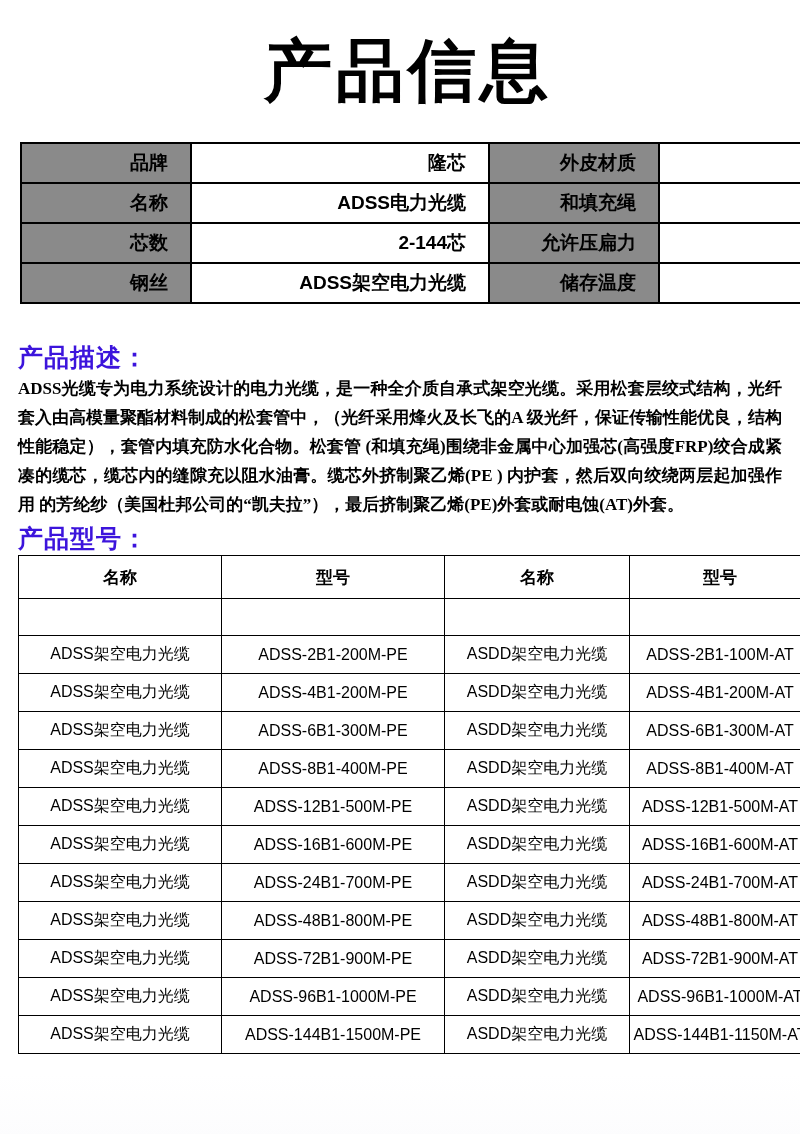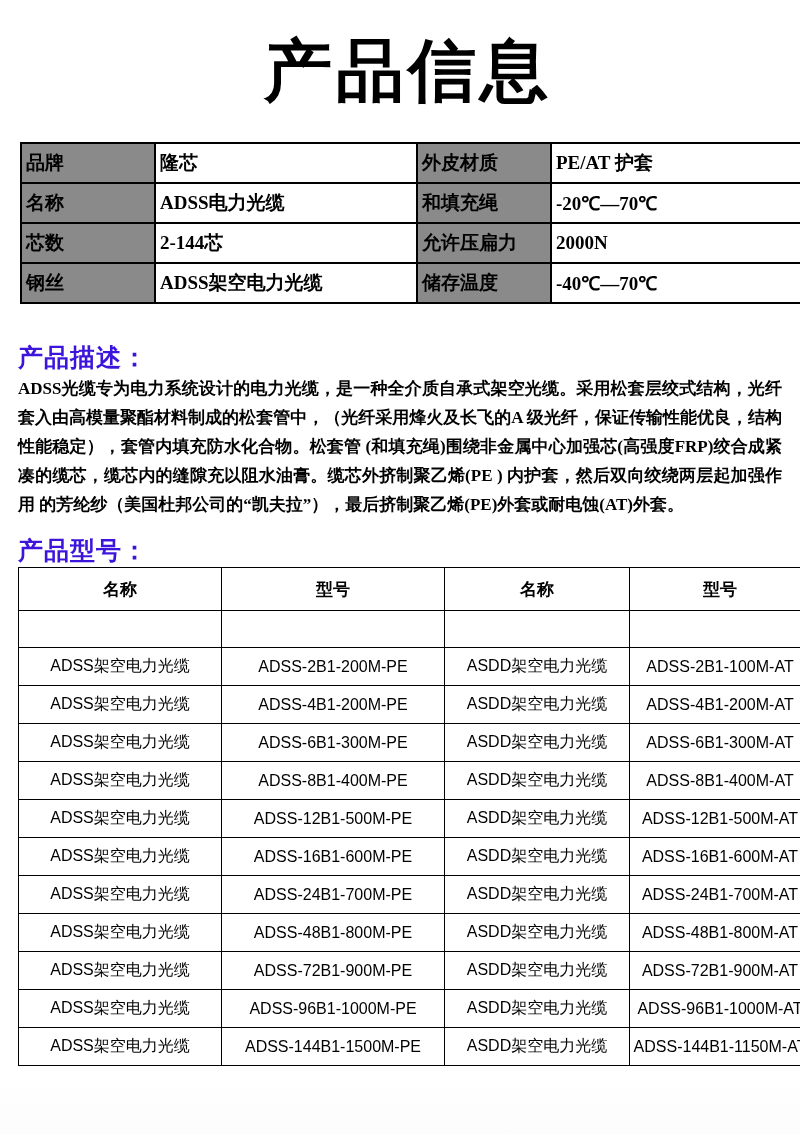"品牌" table.spec-table td { font-family: Liberation Serif, serif -> none; padding: 0 4px -> 0 22px; text-align: left -> right }
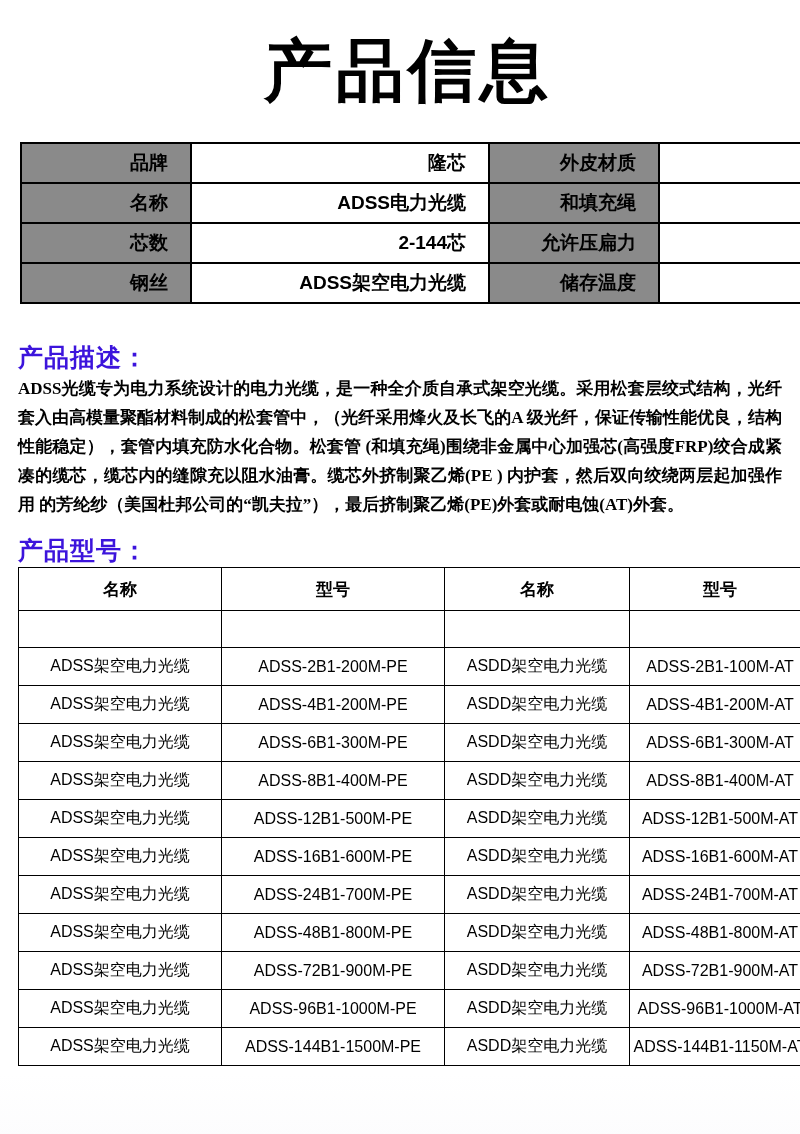"ADSS光缆专为电力系统设计的电力光缆，是一种全介质自承式架空光缆。采用松套层绞" .description { margin: 0 18px 16px 18px -> 0 18px 4px 18px }
